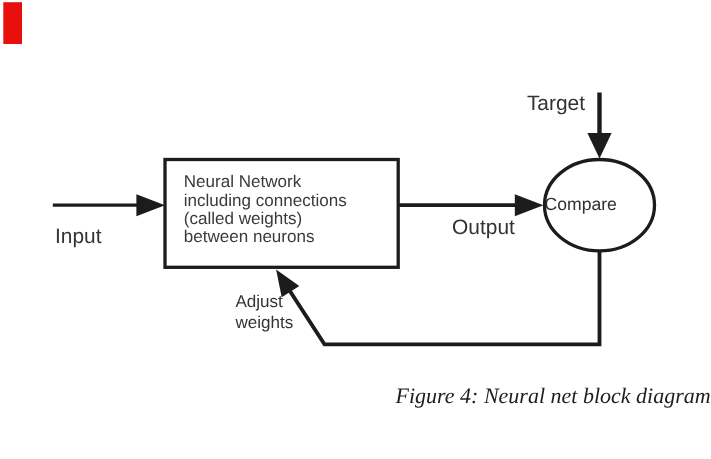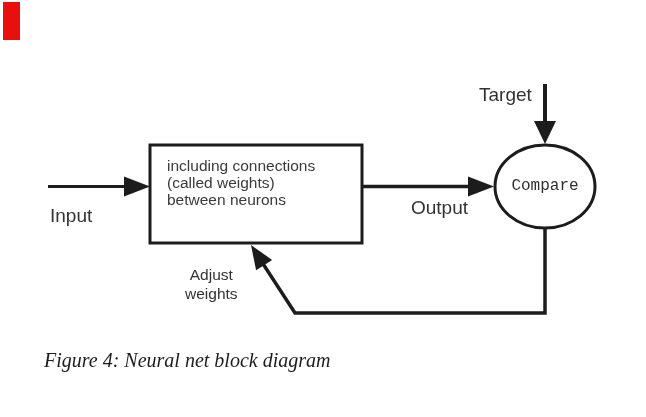"Neural Network" div { html: none -> <div>Neural Network</div> }
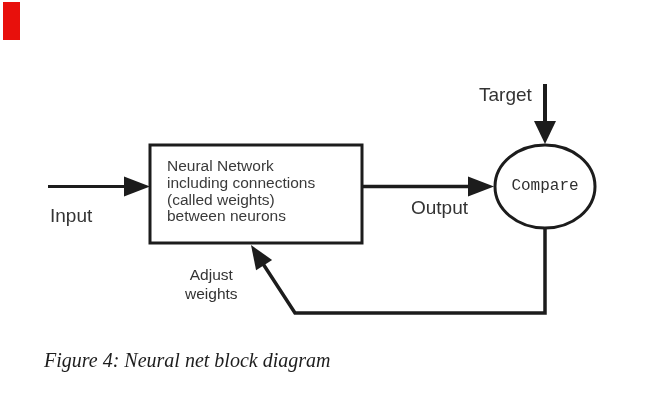"Compare" .compare-wrap { font-family: Liberation Mono, monospace -> none; justify-content: center -> none }
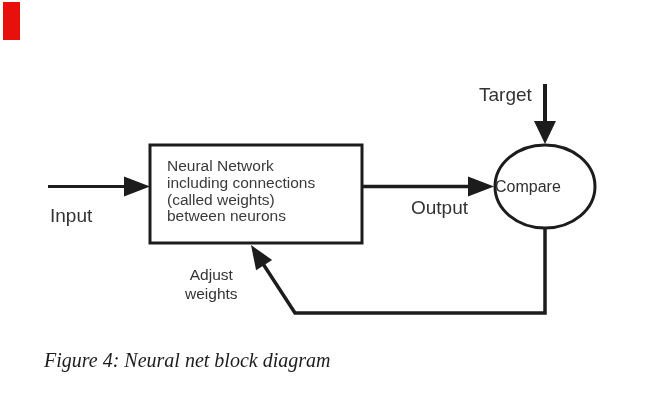"Adjust" .adjust { left: 185px -> 214px; text-align: center -> none }
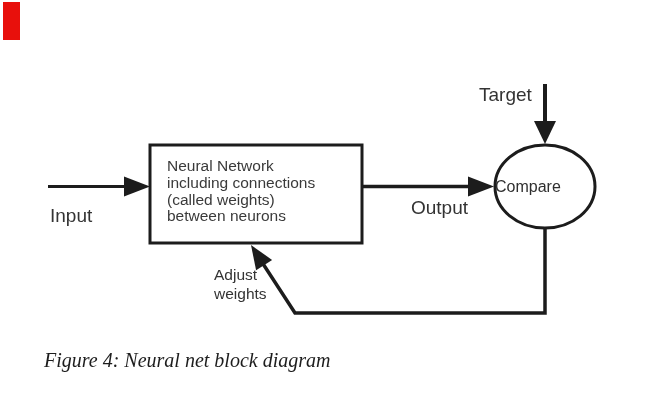"Figure 4: Neural net block" .caption { text-align: left -> right }
